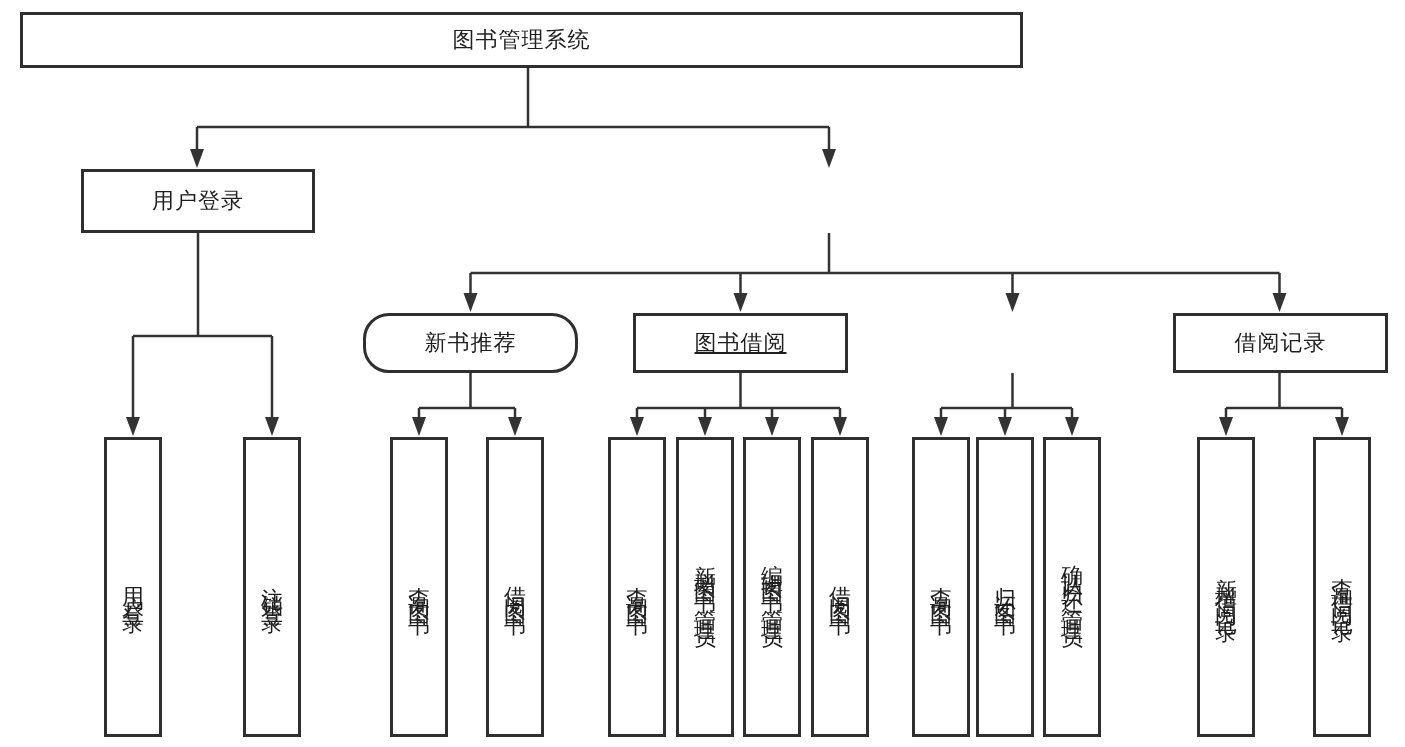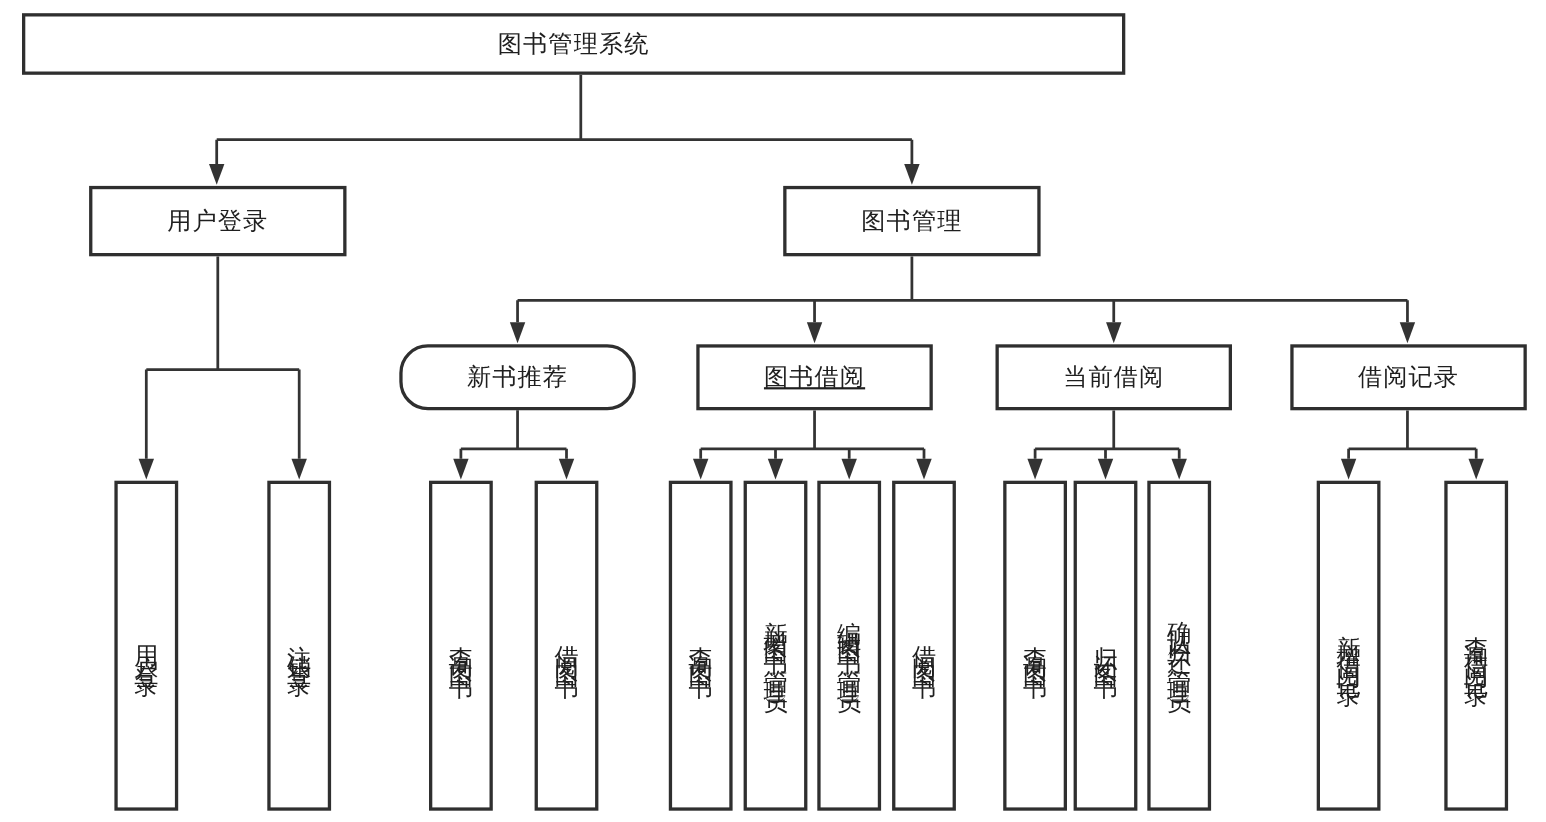"图书管理" div.hbox { html: <div> <span>图书管理</span> </div> -> none }
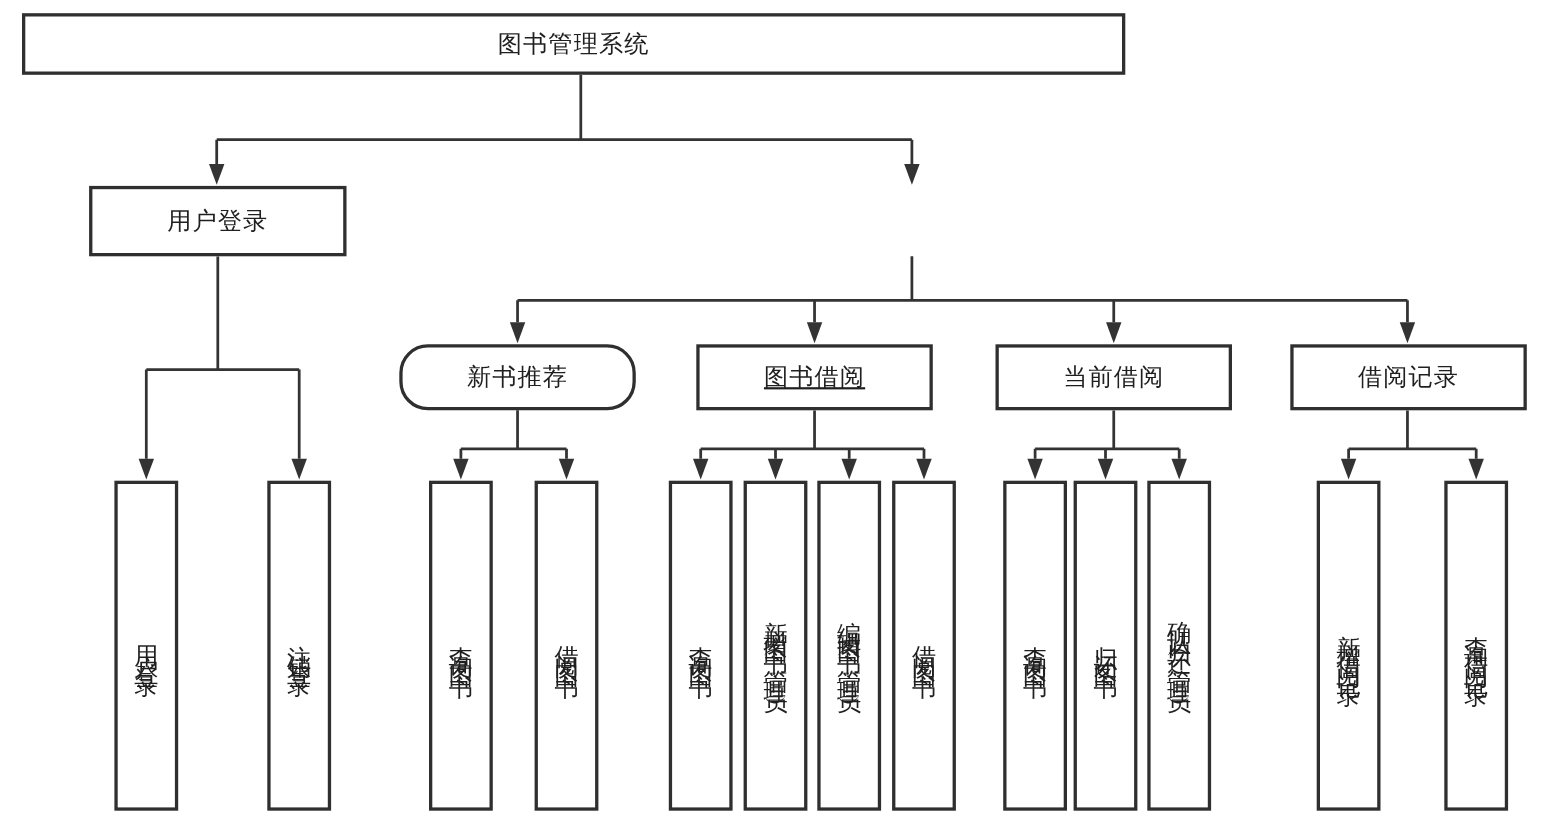"当前借阅" div.hbox { html: <div> <span>当前借阅</span> </div> -> none }
